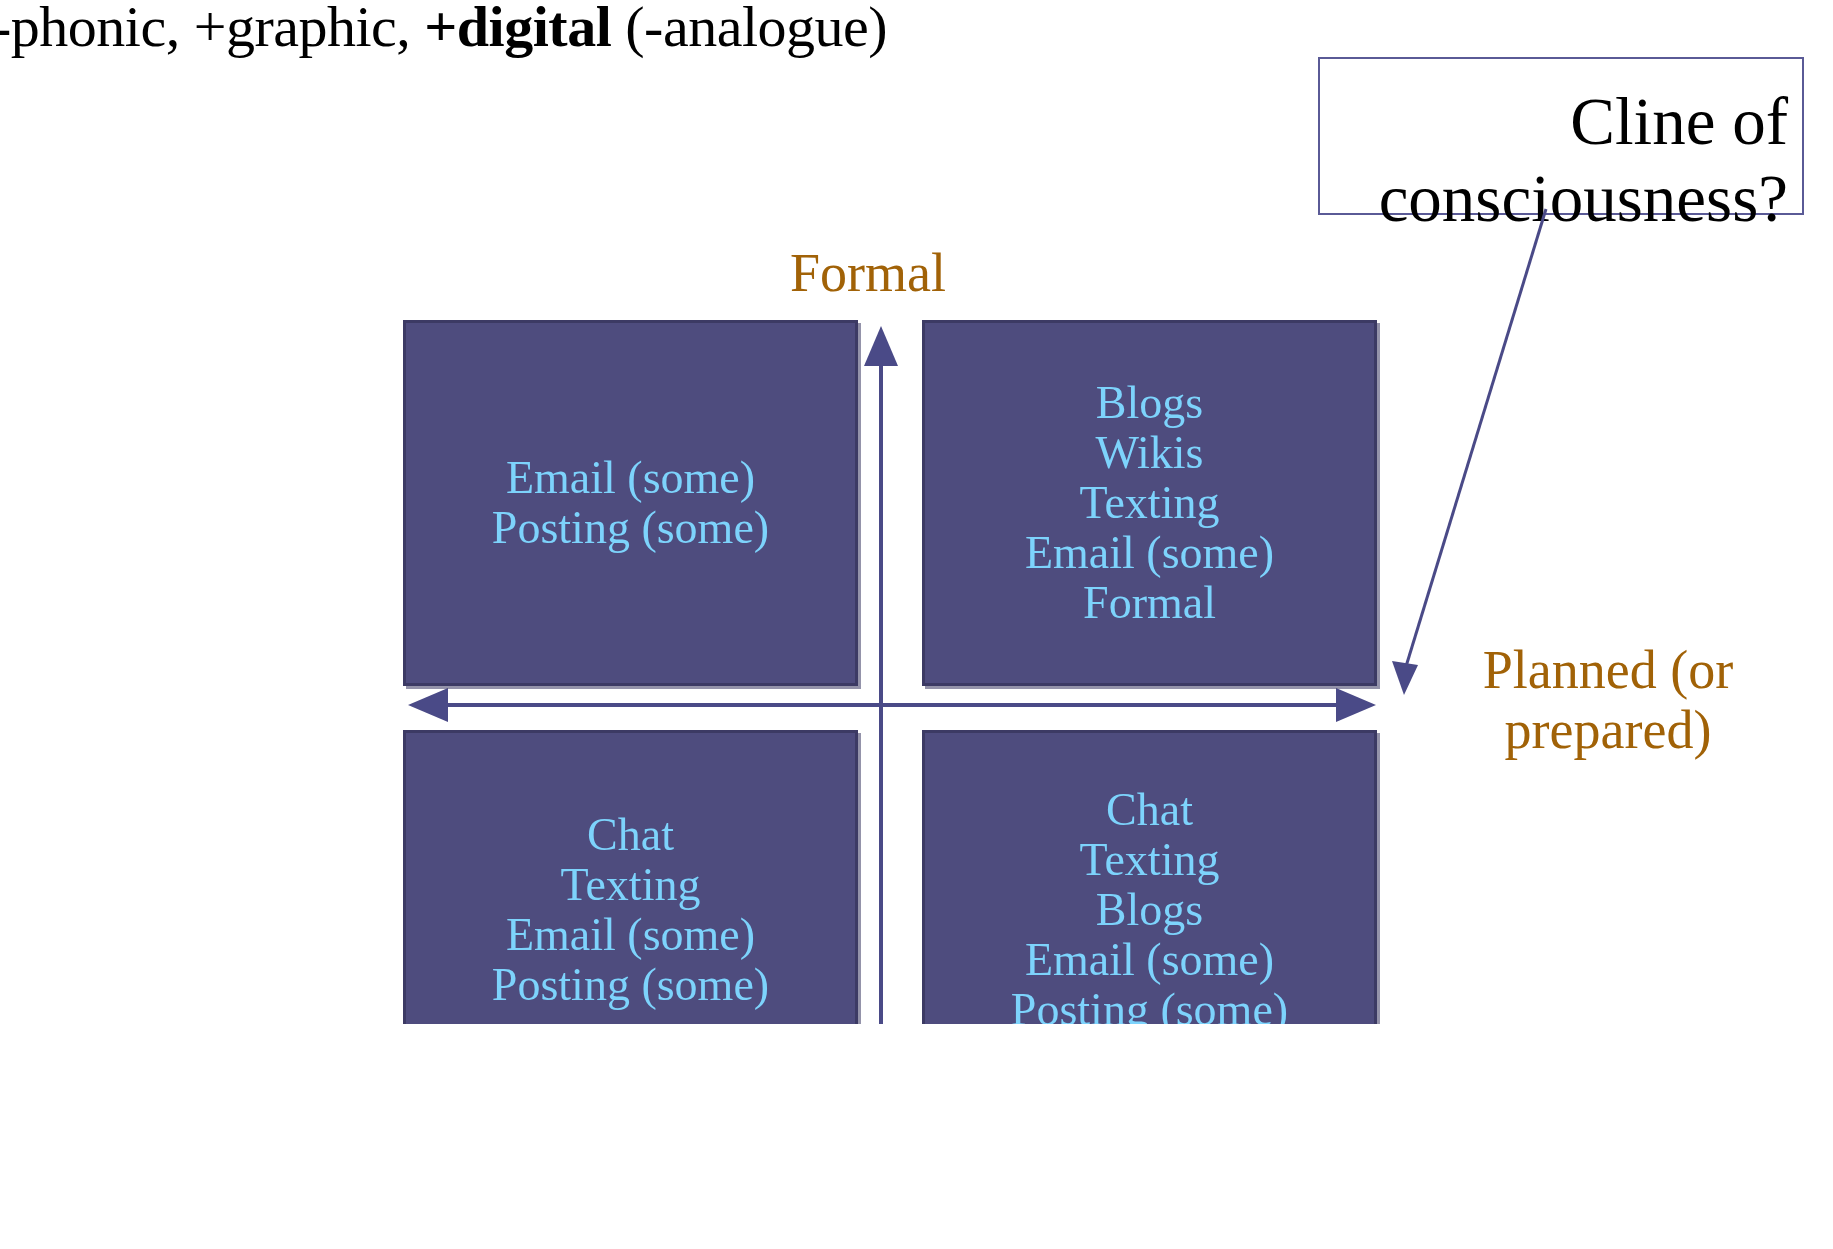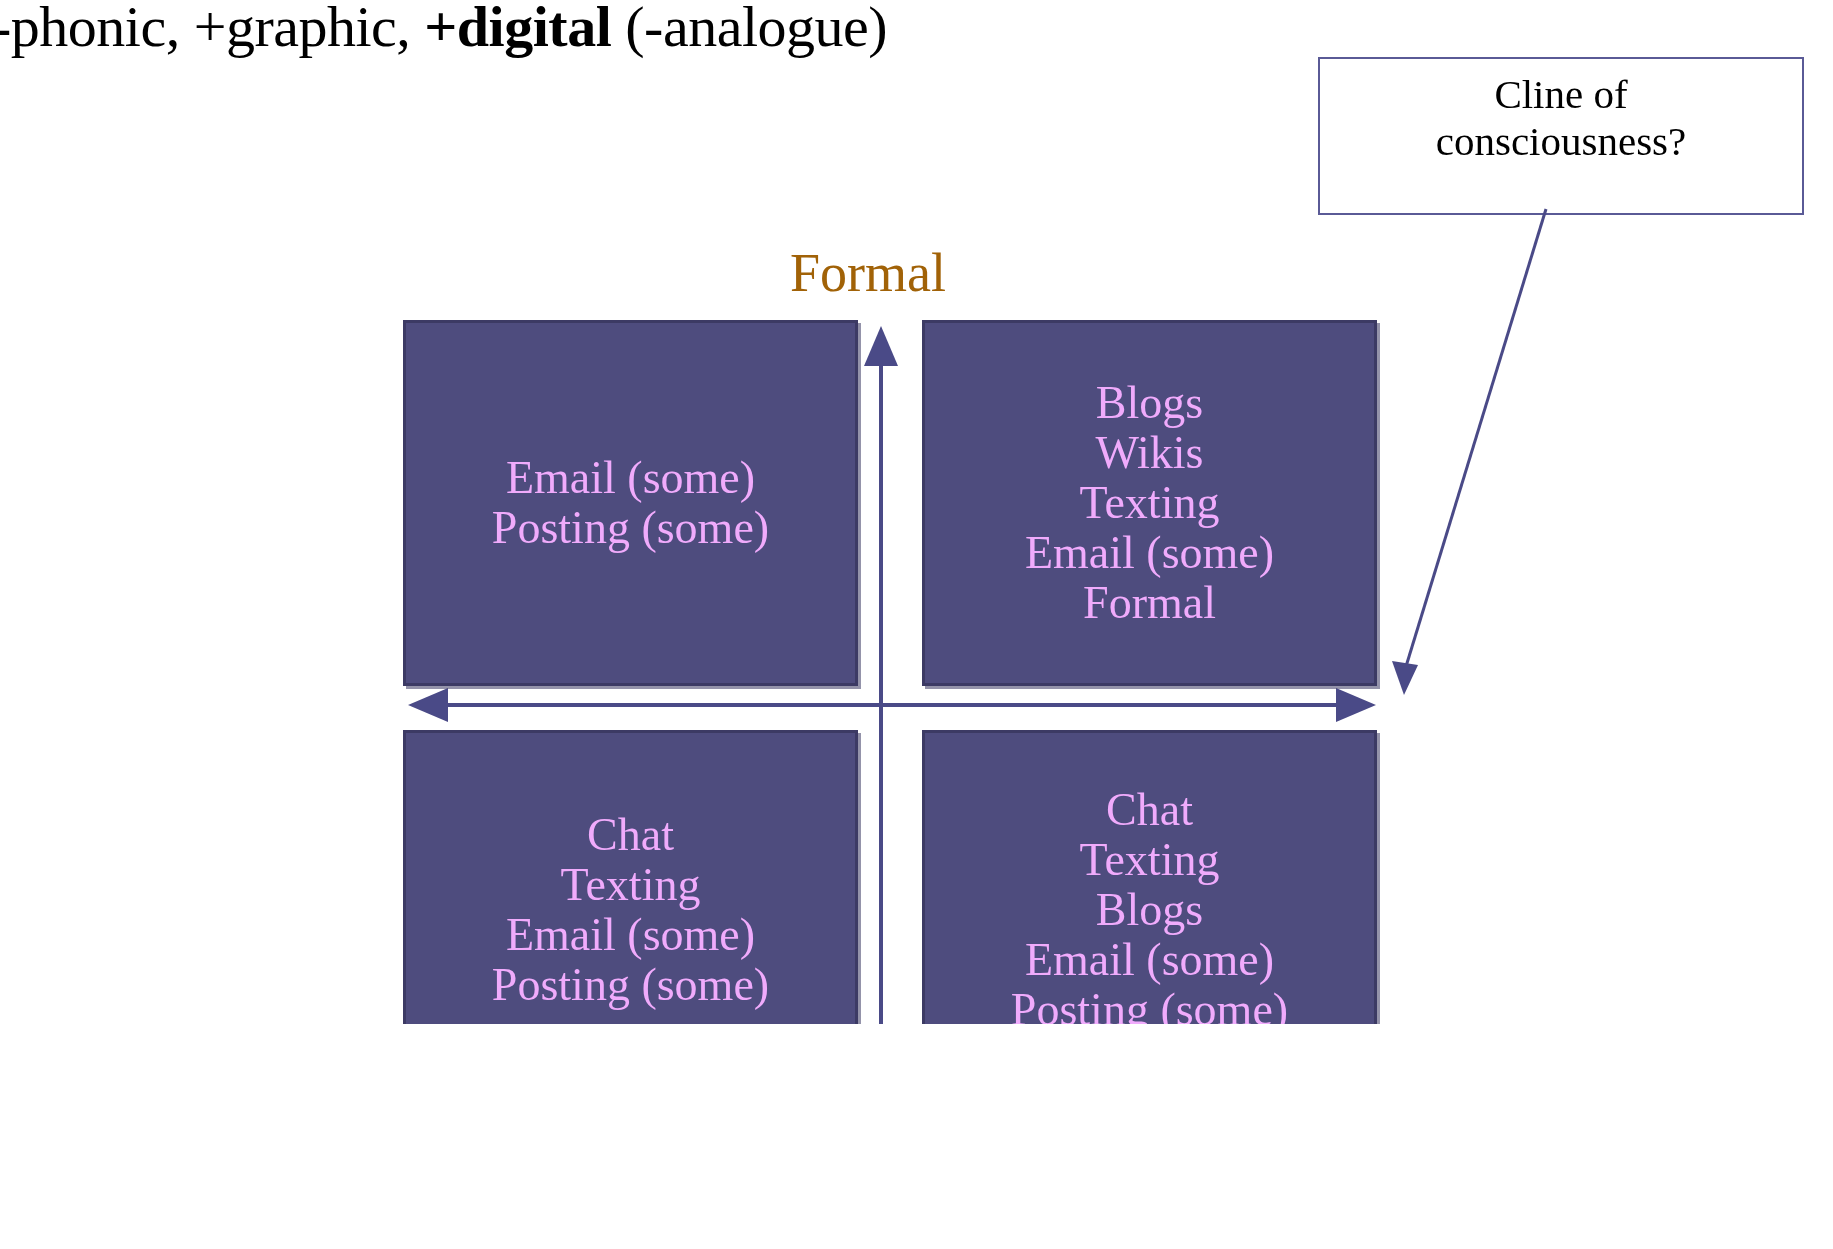"Cline of" #callout-box { font-size: 41px -> 67px; padding: 12px 14px 0 14px -> 24px 14px 0 14px; text-align: center -> right }
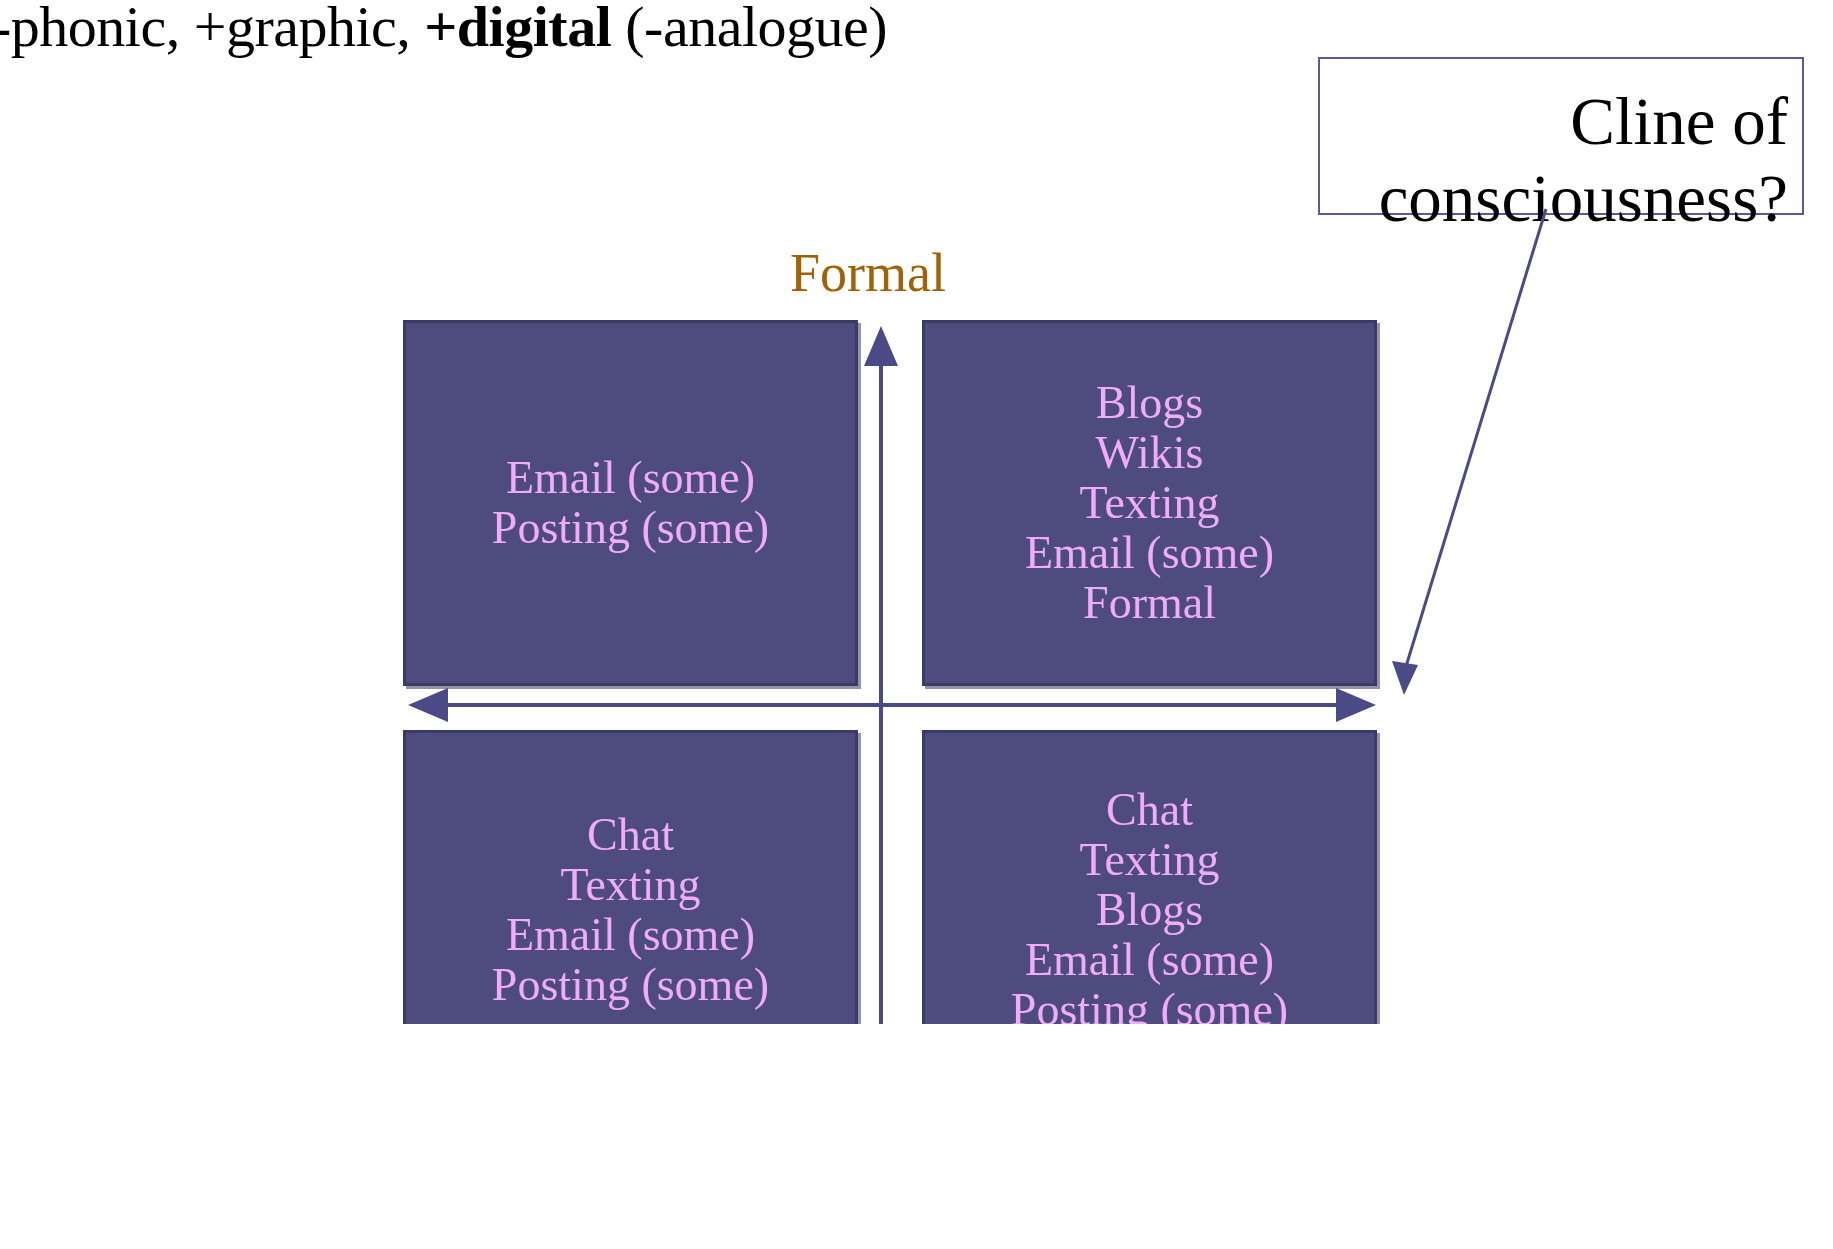"Blogs" .quadrant { color: #f0abfc -> #7dd3fc }
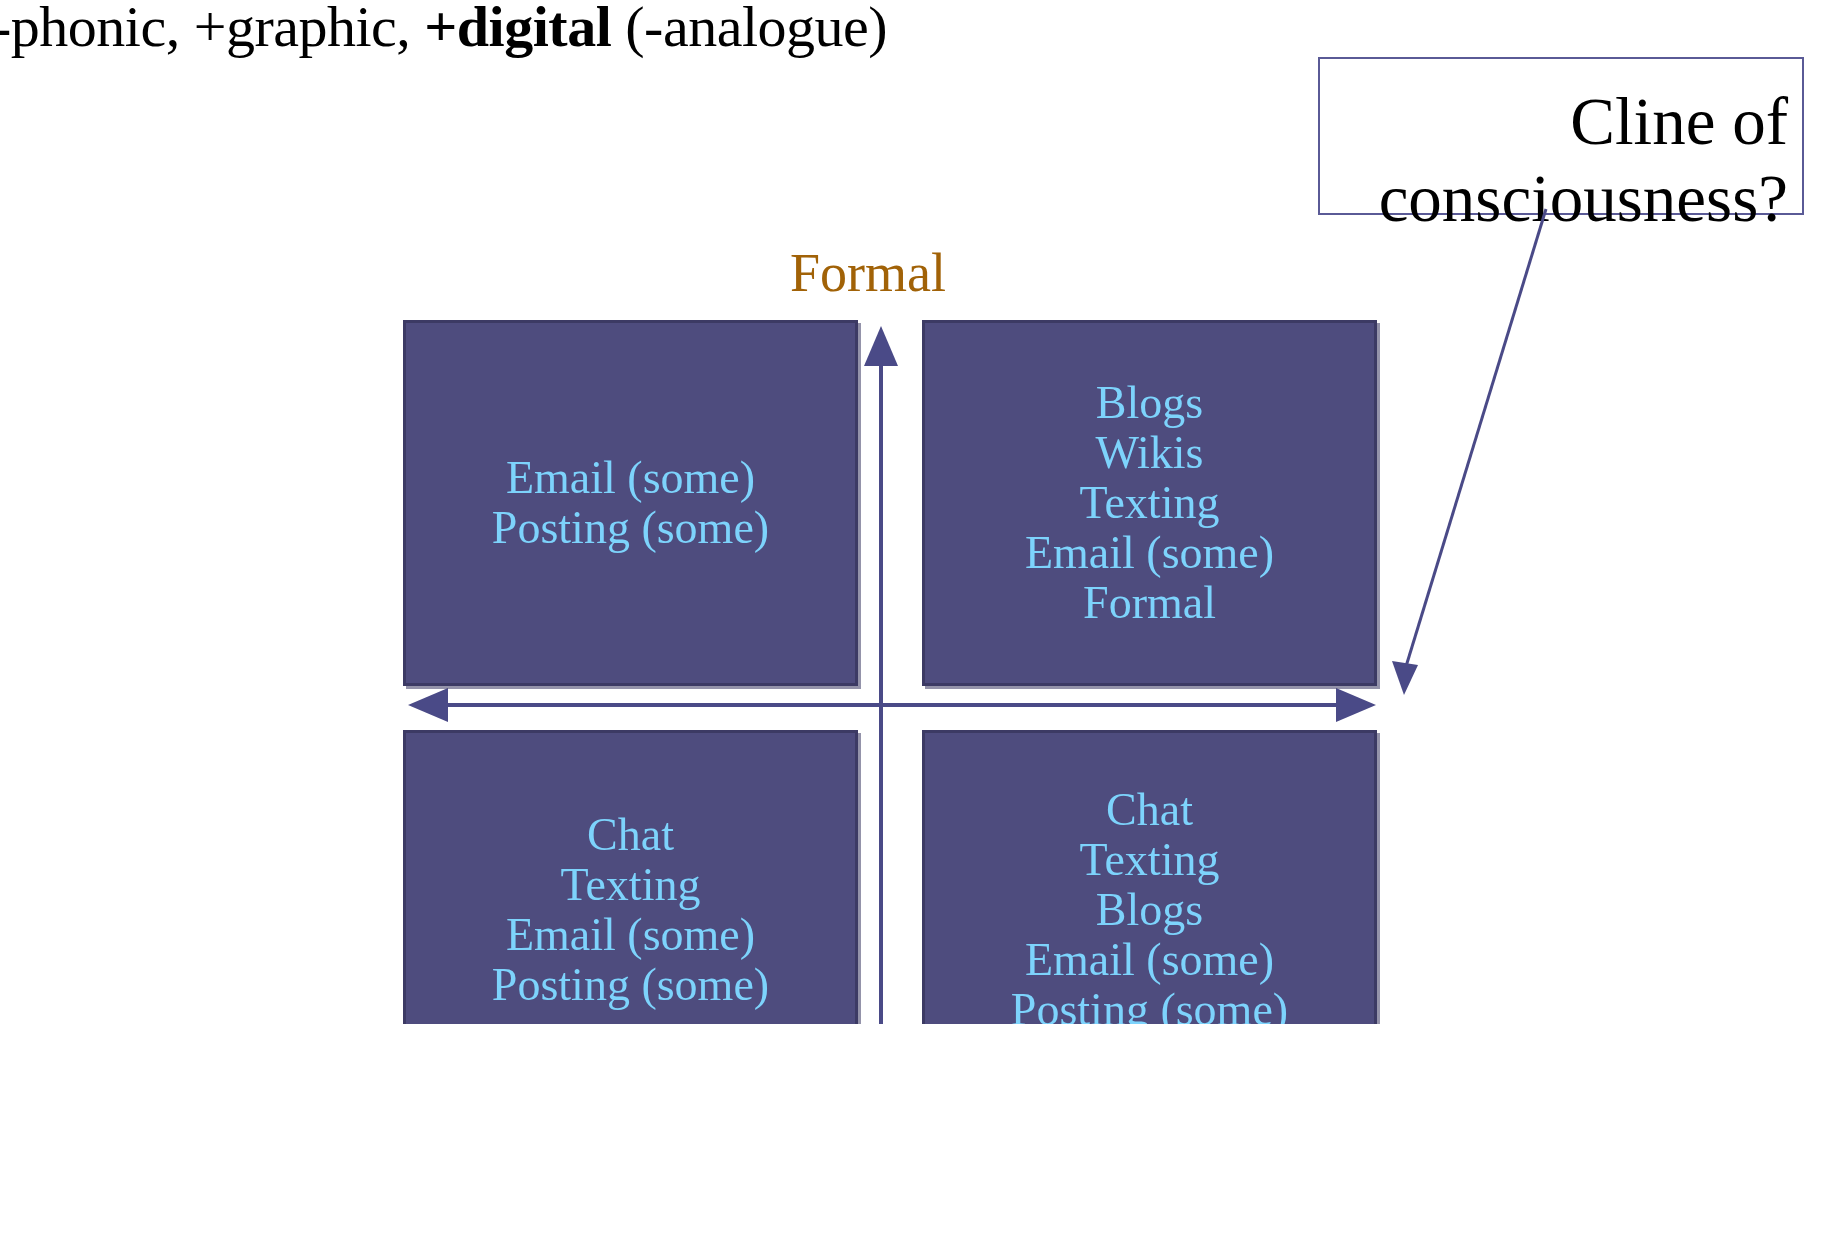"Planned (or" div.axis-label { html: none -> <div> <span>Planned (or</span> <span>prepared)</span> </div> }
